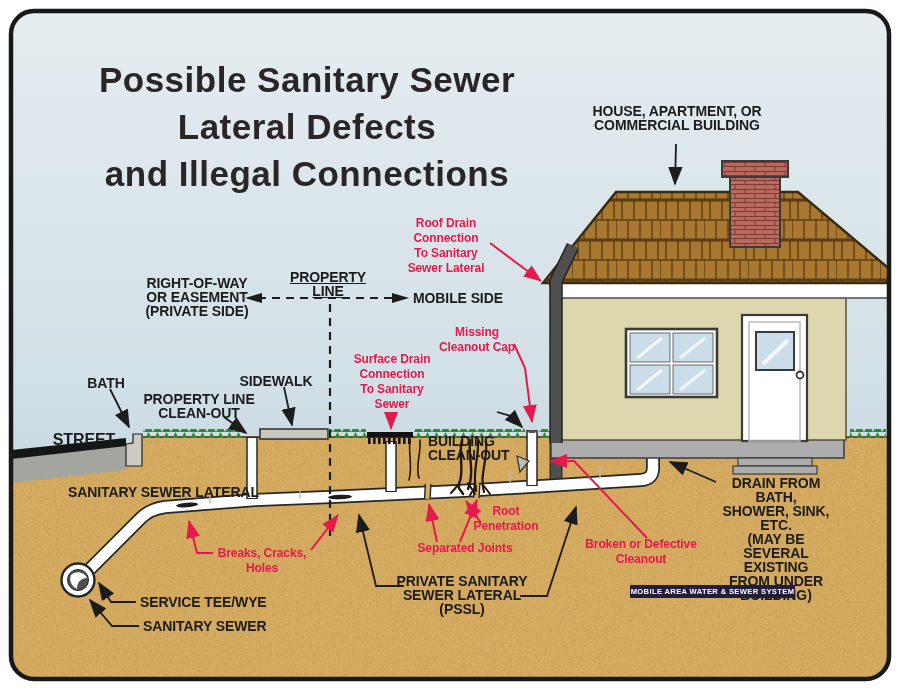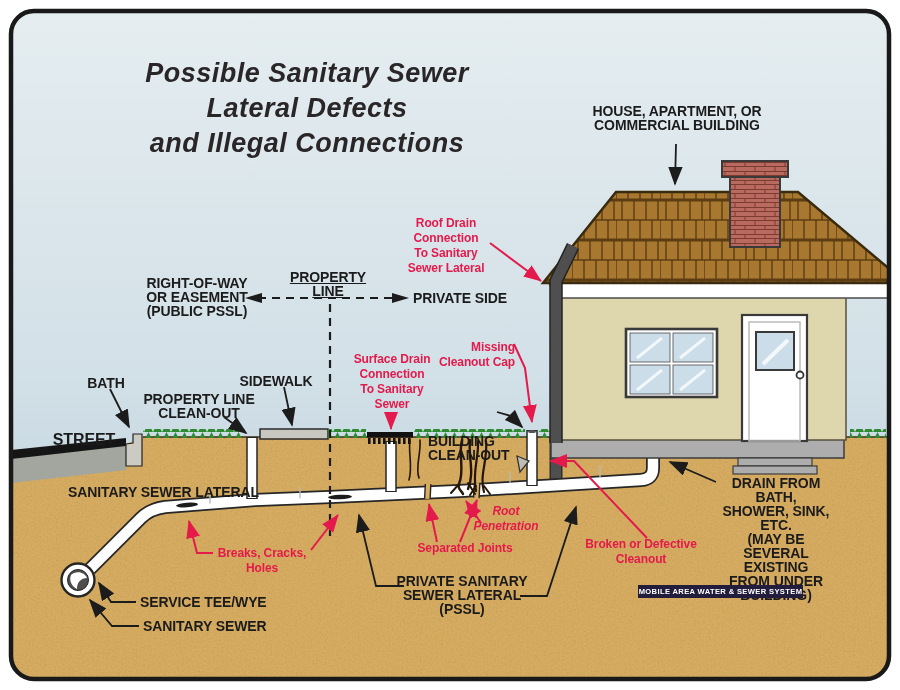"Possible Sanitary Sewer" #title { font-size: 27px -> 35px; font-style: italic -> none; line-height: 35px -> 47px }
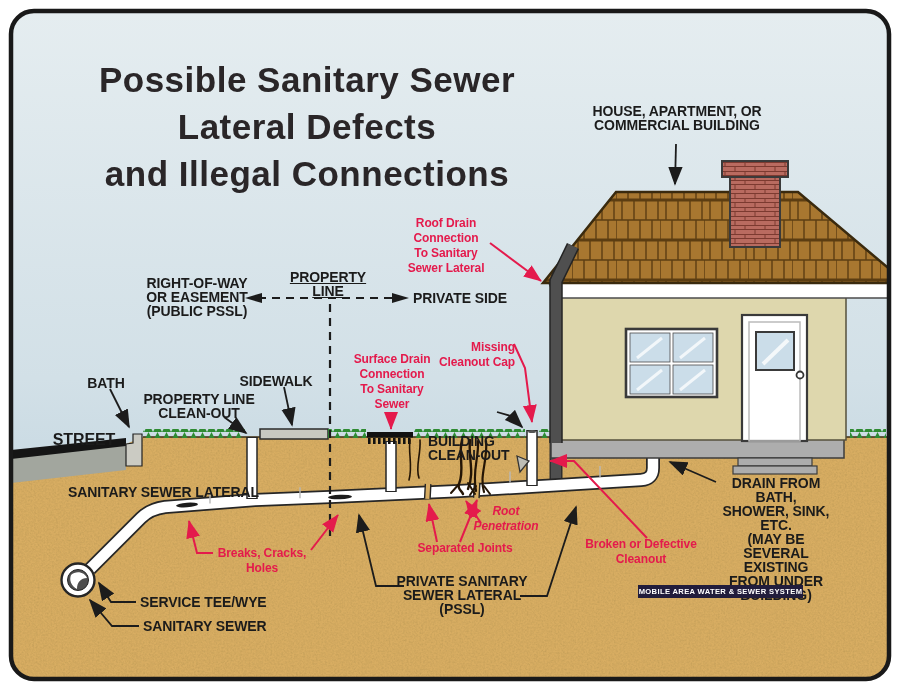"RIGHT-OF-WAY" div.lbl { text: PUBLIC PSSL -> PRIVATE SIDE }
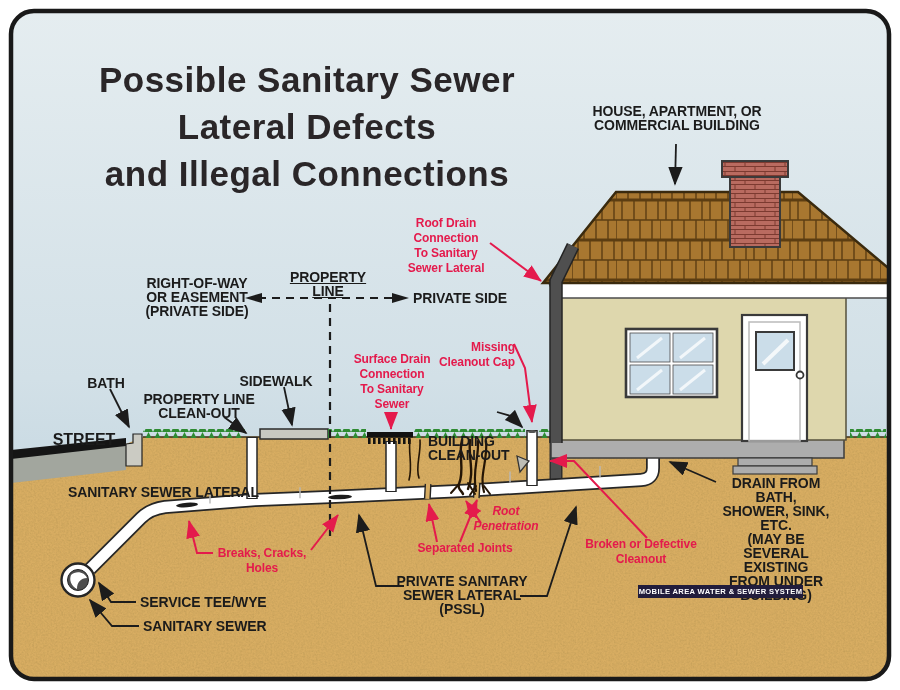"PRIVATE SIDE" div.lbl { text: PRIVATE -> MOBILE }
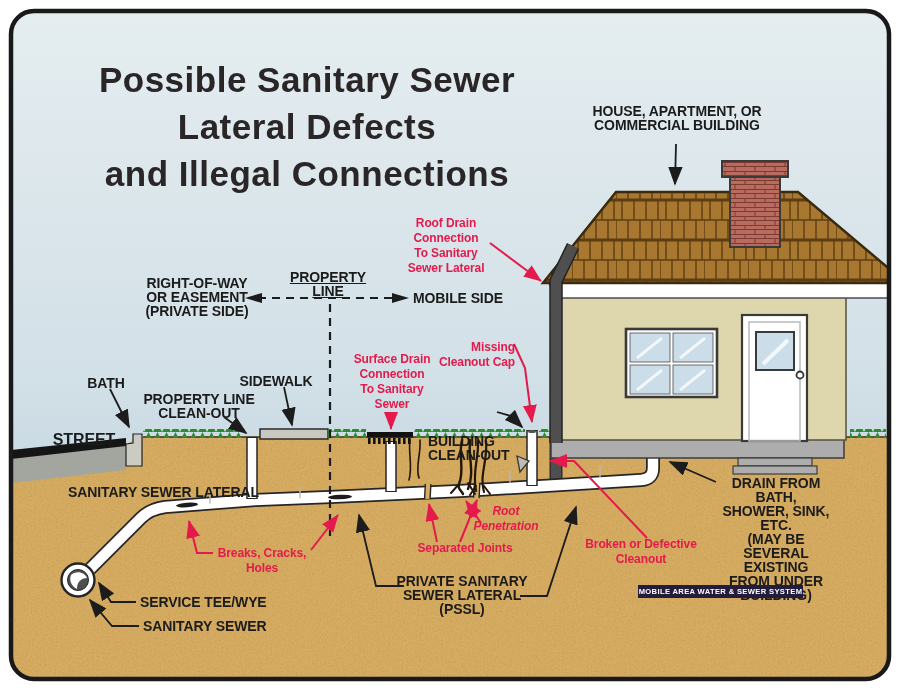"Missing" div.lbl { text-align: right -> none; top: 340px -> 325px }
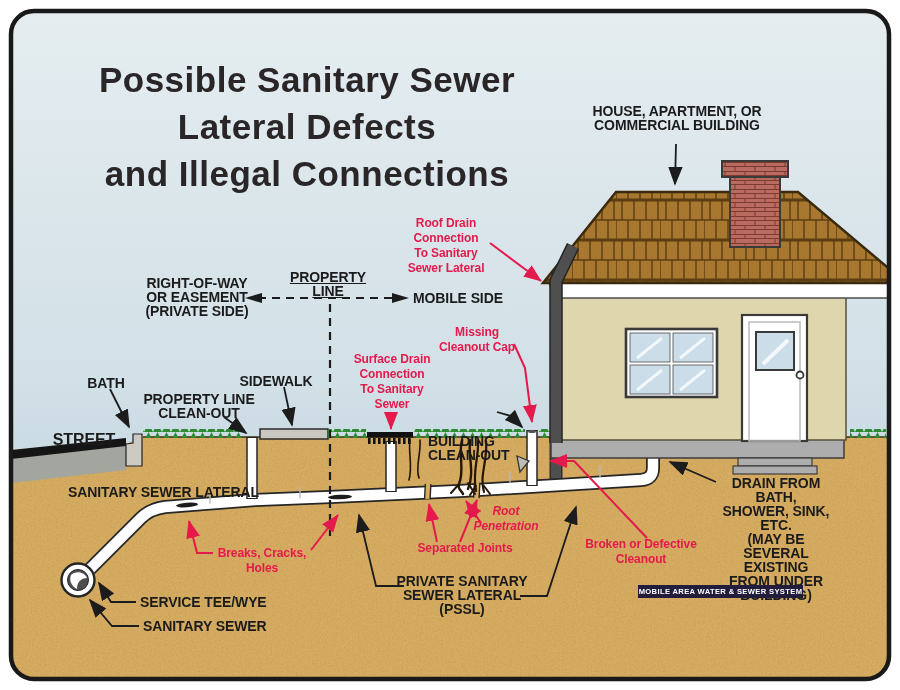"Root" div.lbl { font-style: italic -> none }
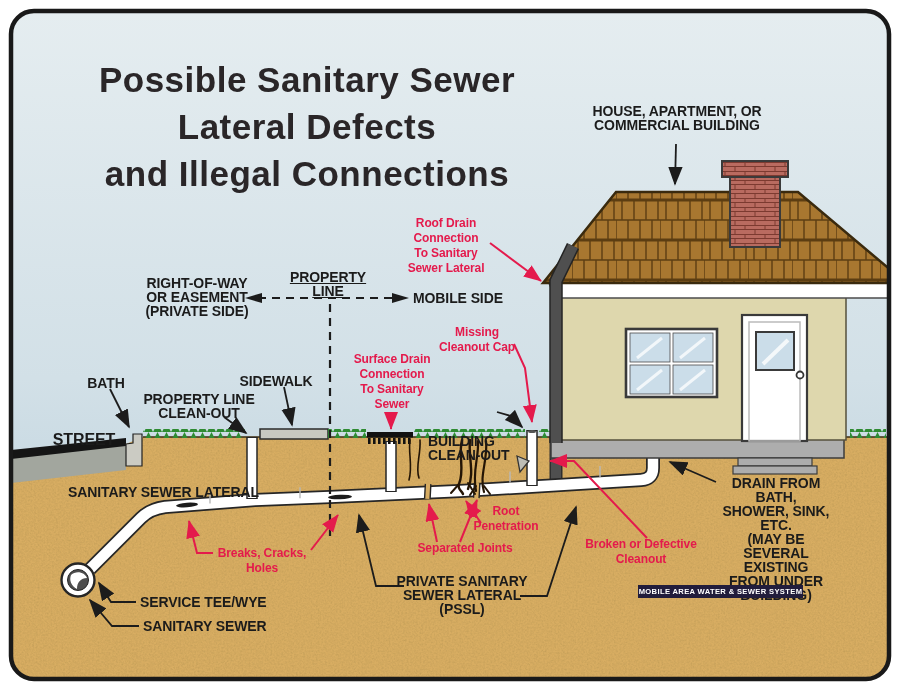"MOBILE AREA WATER & SEWER" #logo .bar { margin-left: 8px -> none }
